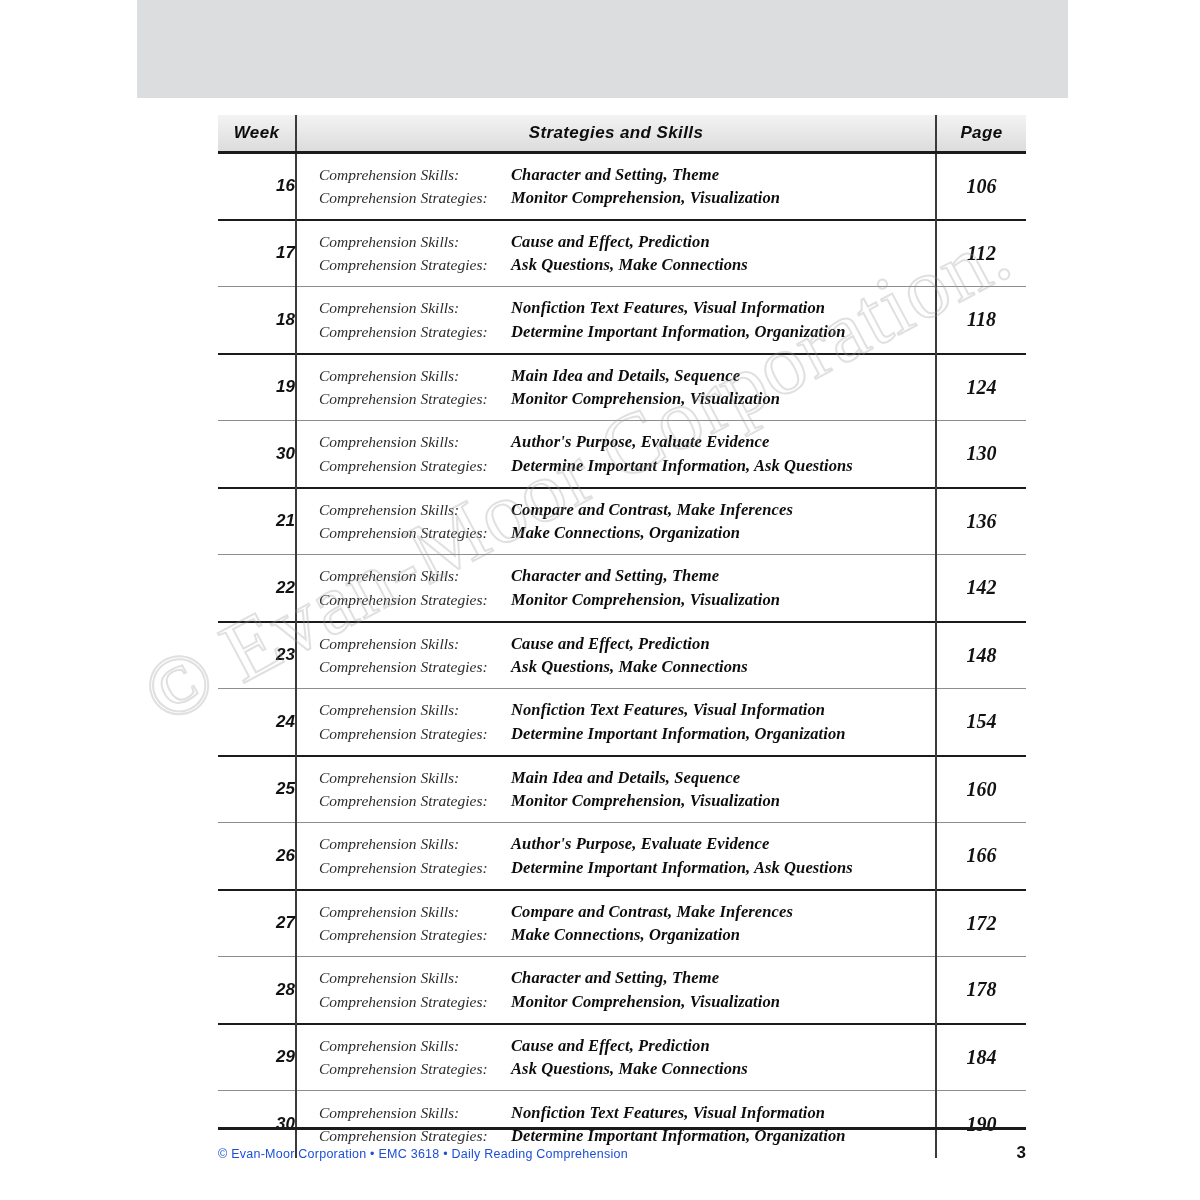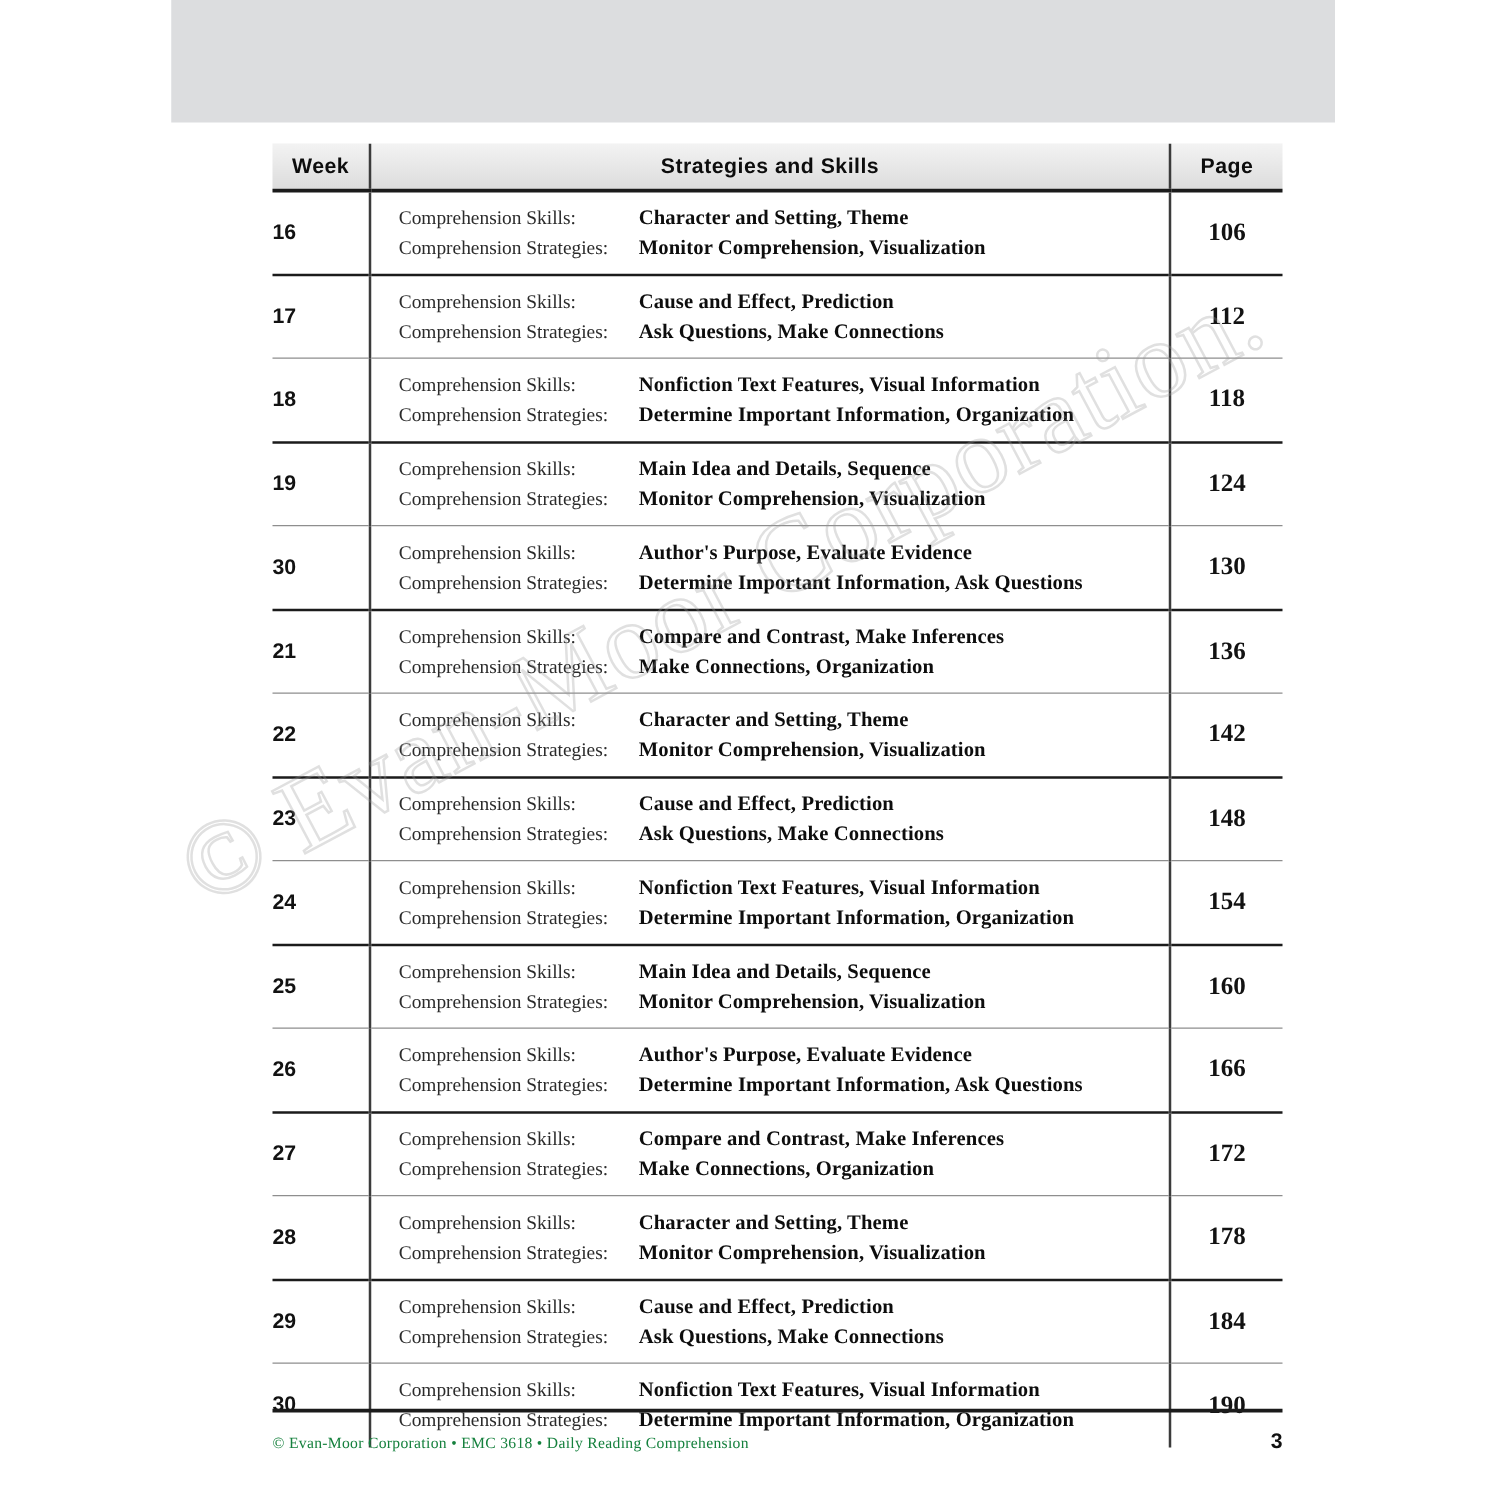"Week" table.toc { font-style: none -> italic }
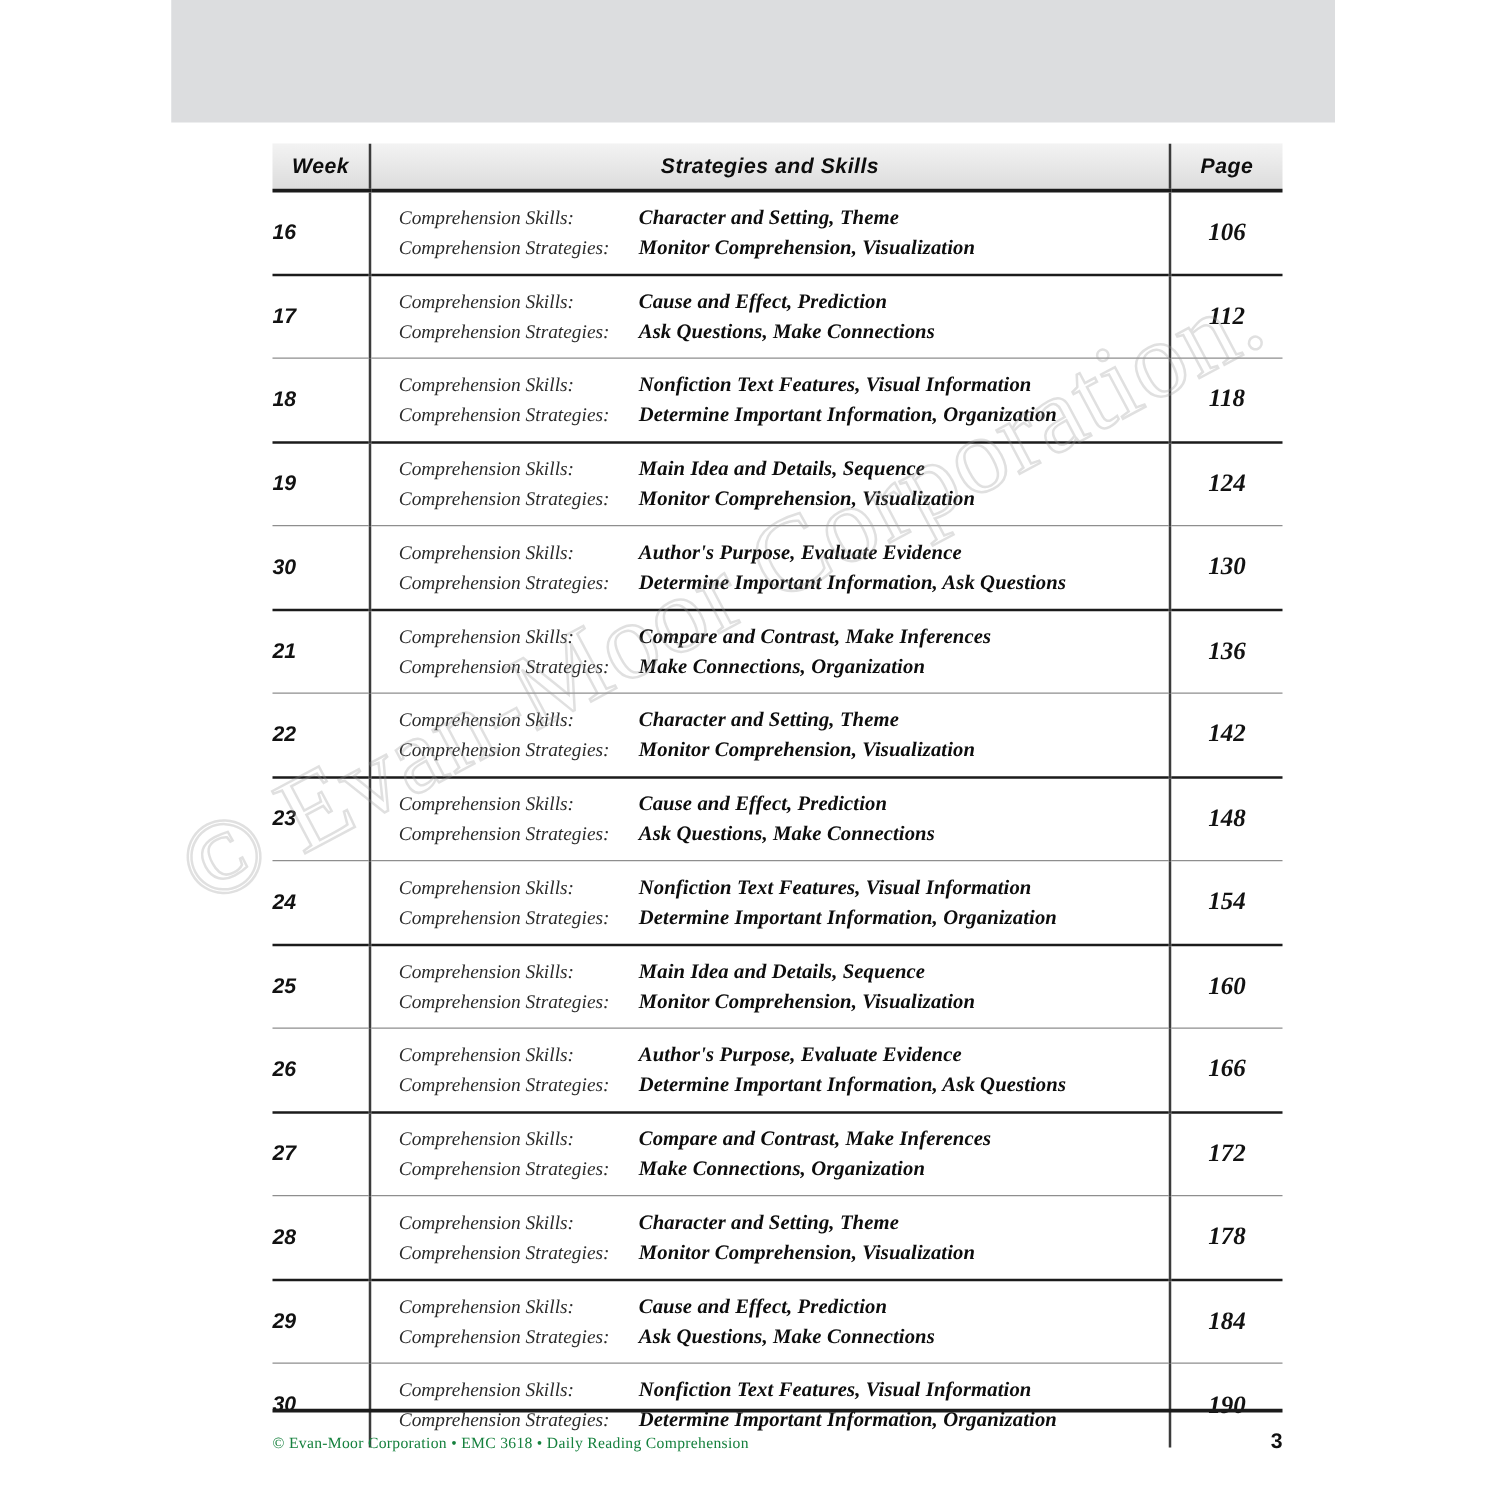"16" tbody td.week-cell { text-align: left -> right }
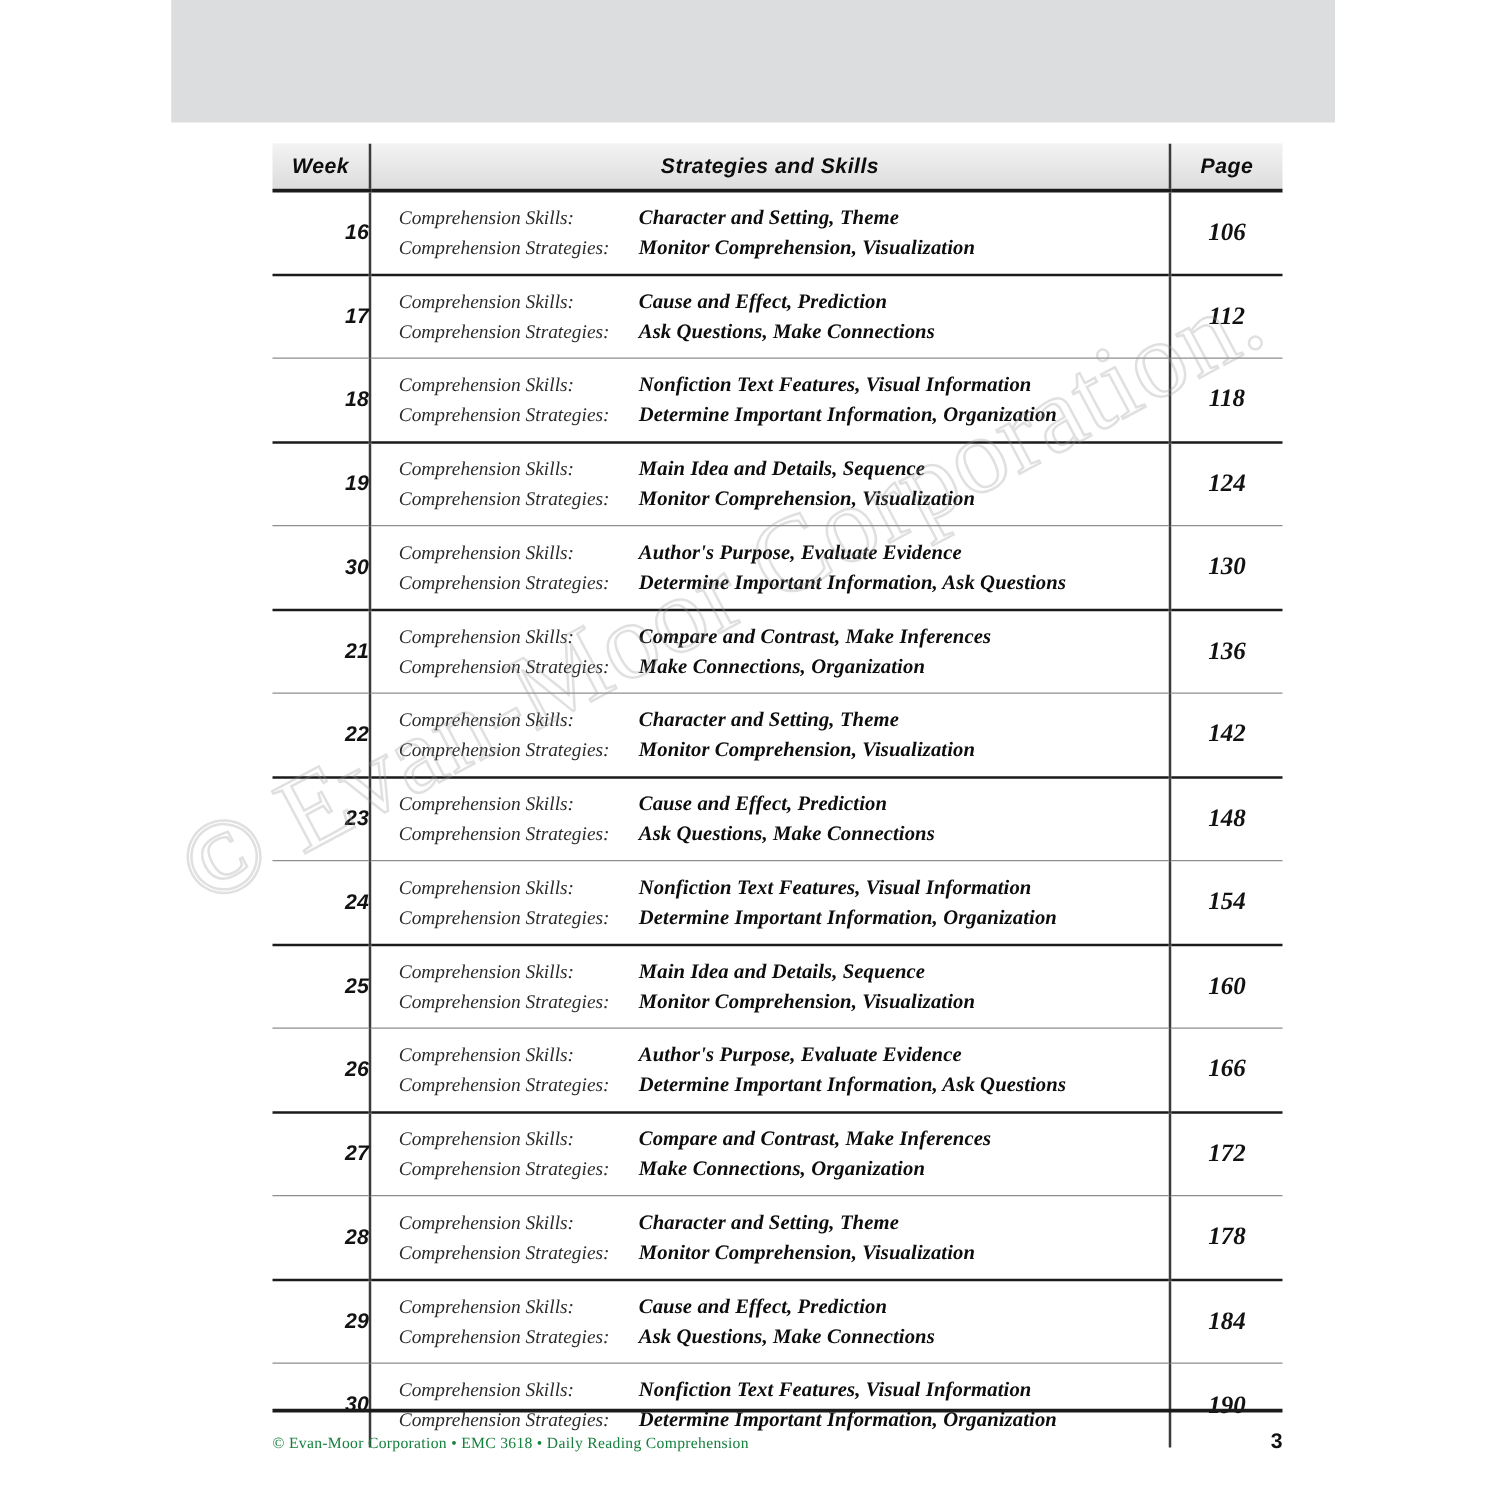"© Evan-Moor Corporation • EMC" #footer .f-credit { color: #15803d -> #1d4ed8; font-family: Liberation Serif, serif -> Liberation Sans, sans-serif }
